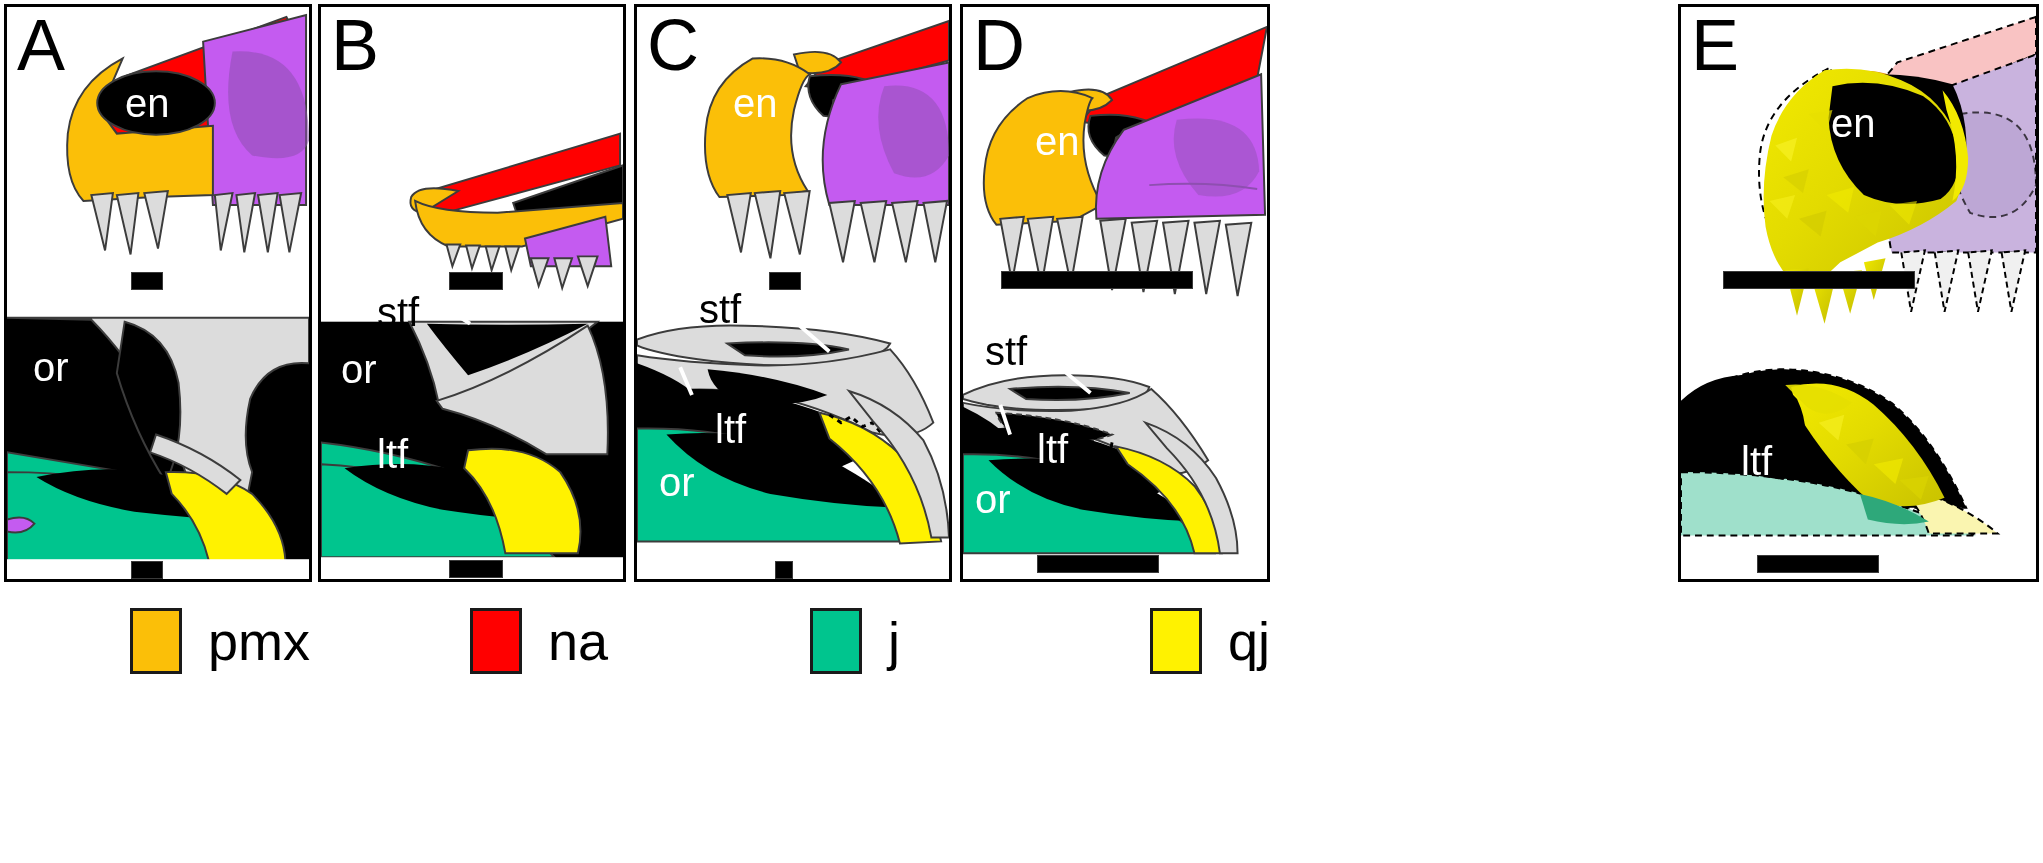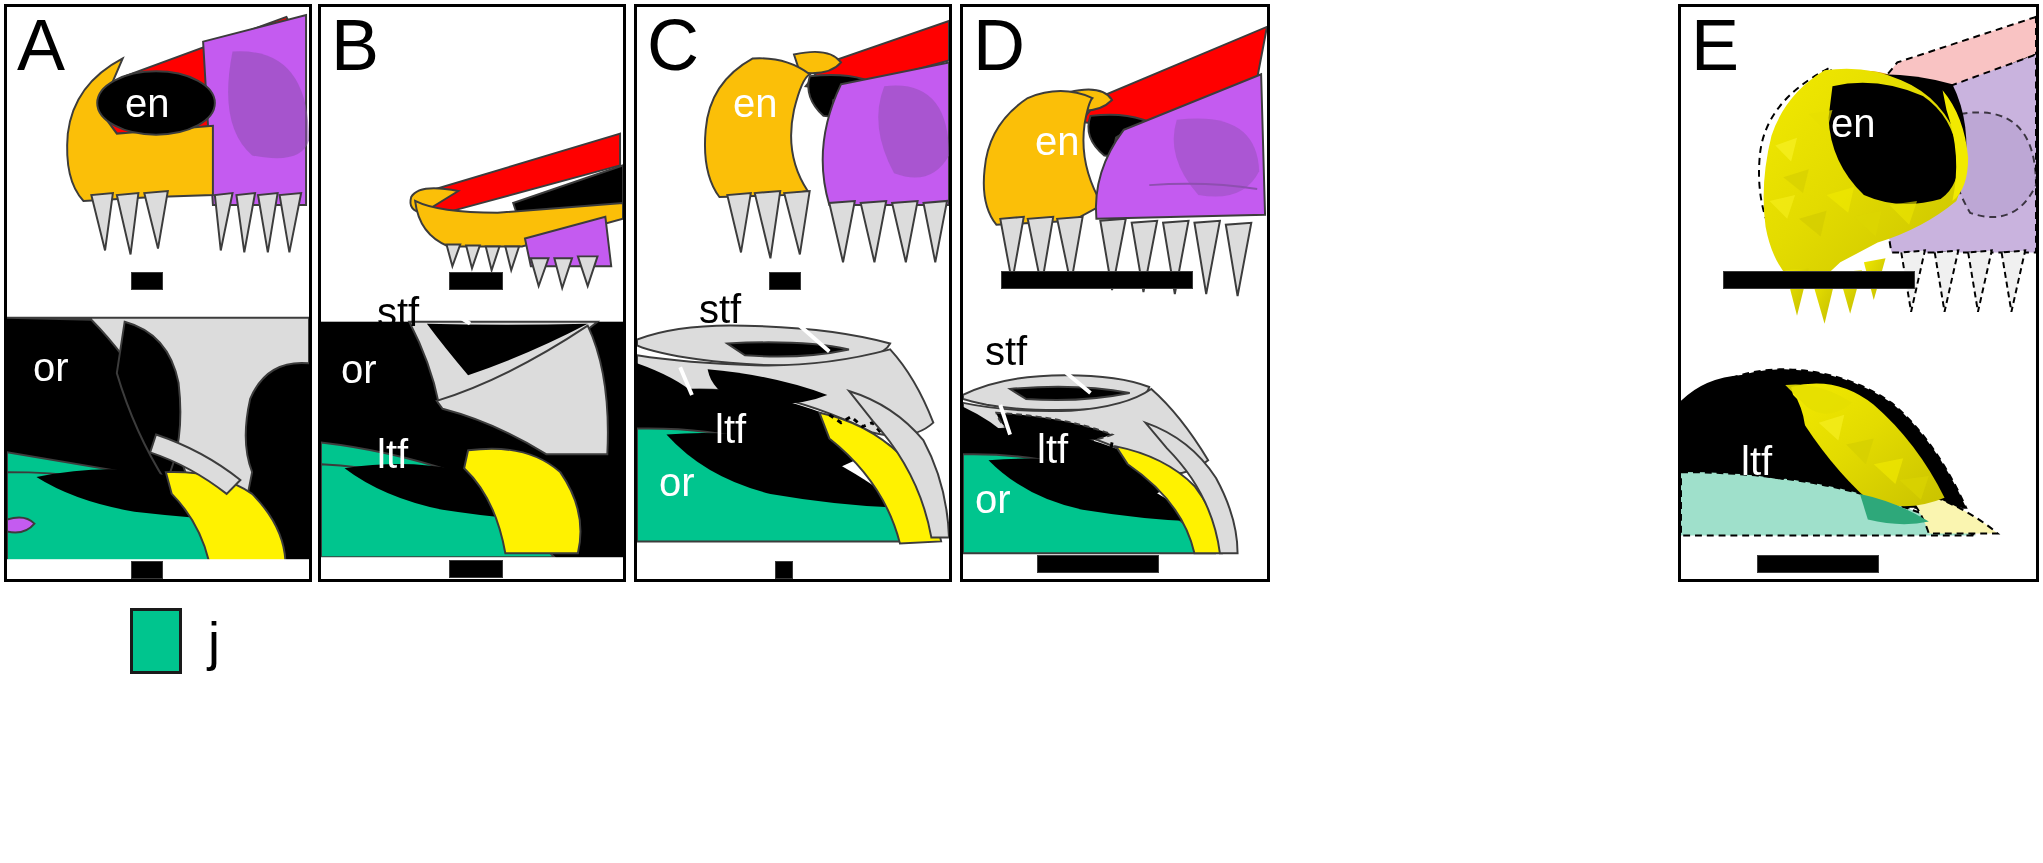"pmx" div.legend-item { html: none -> <div> <span></span> <span>pmx</span> </div> }
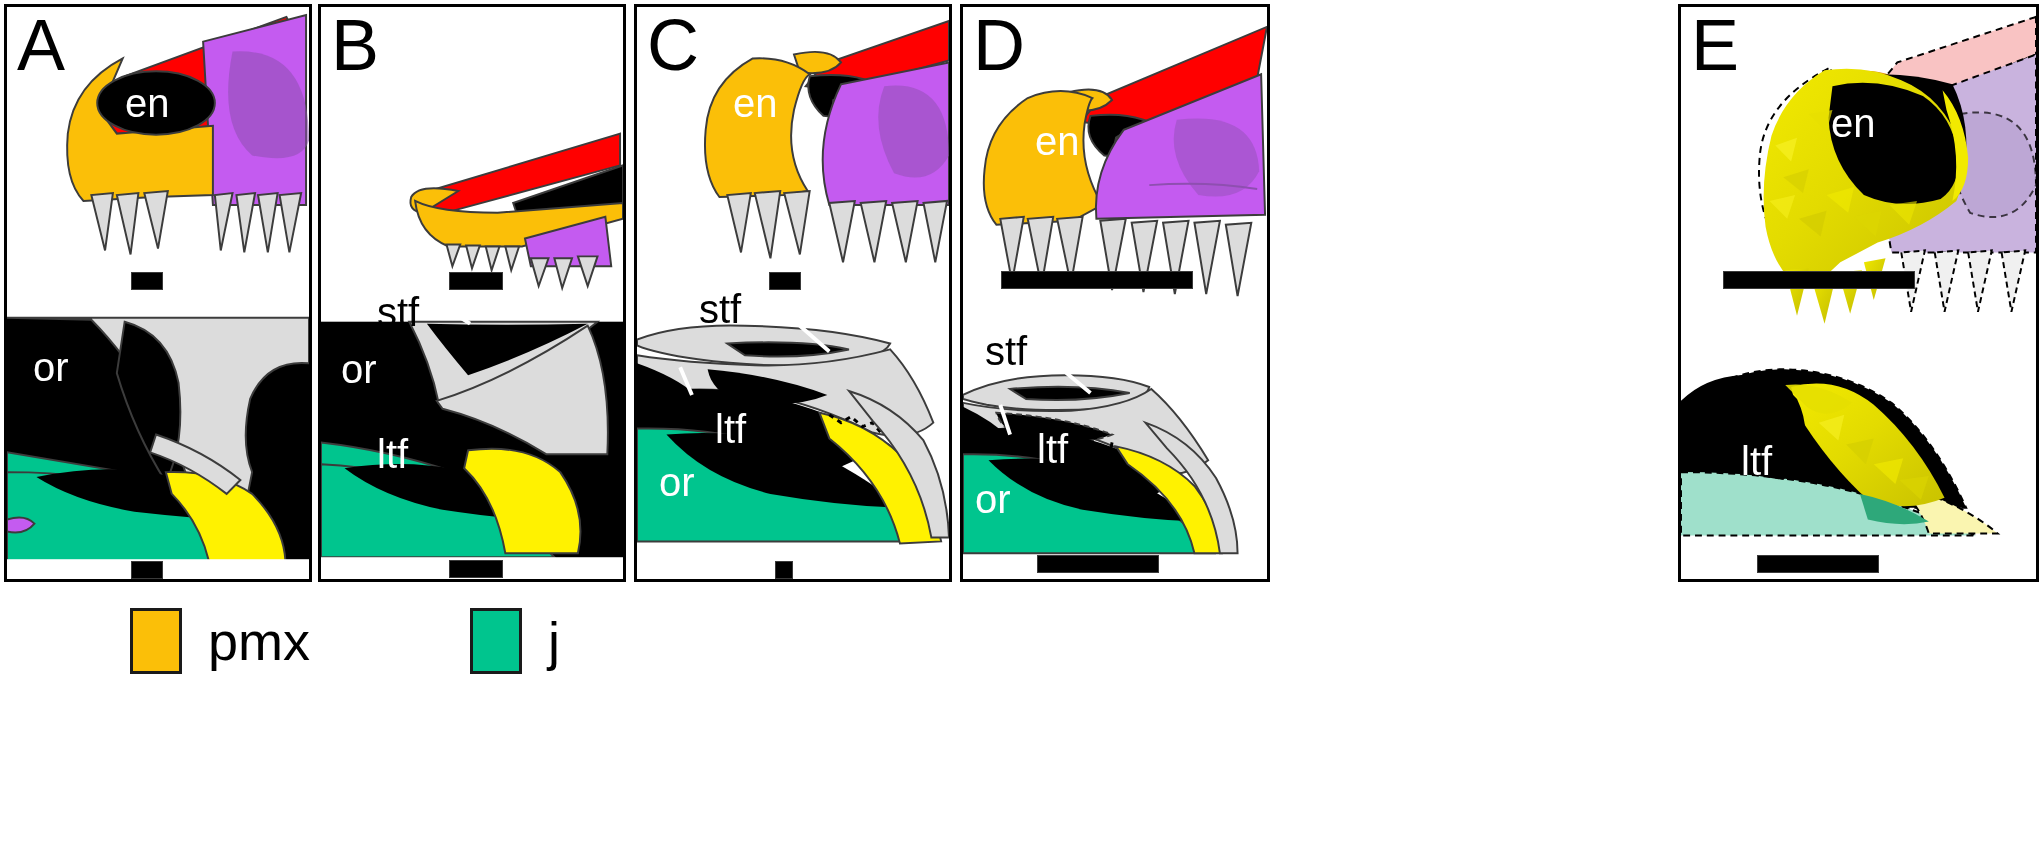"na" div.legend-item { html: none -> <div> <span></span> <span>na</span> </div> }
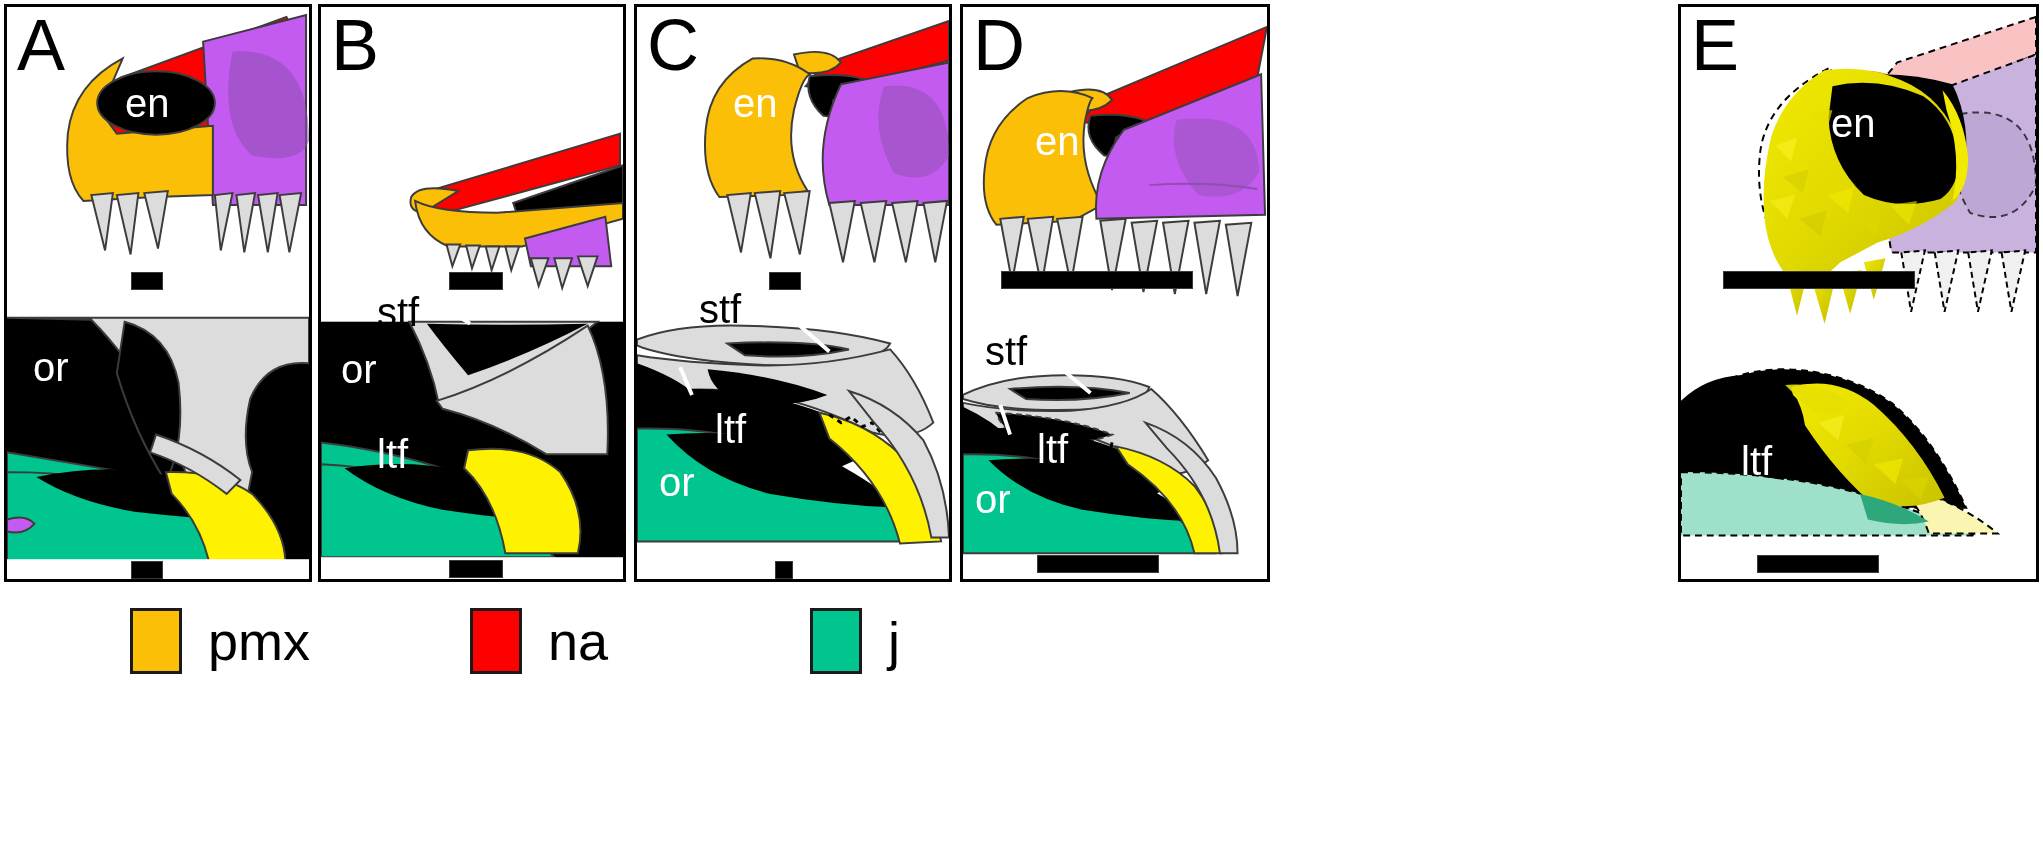"qj" div.legend-item { html: none -> <div> <span></span> <span>qj</span> </div> }
